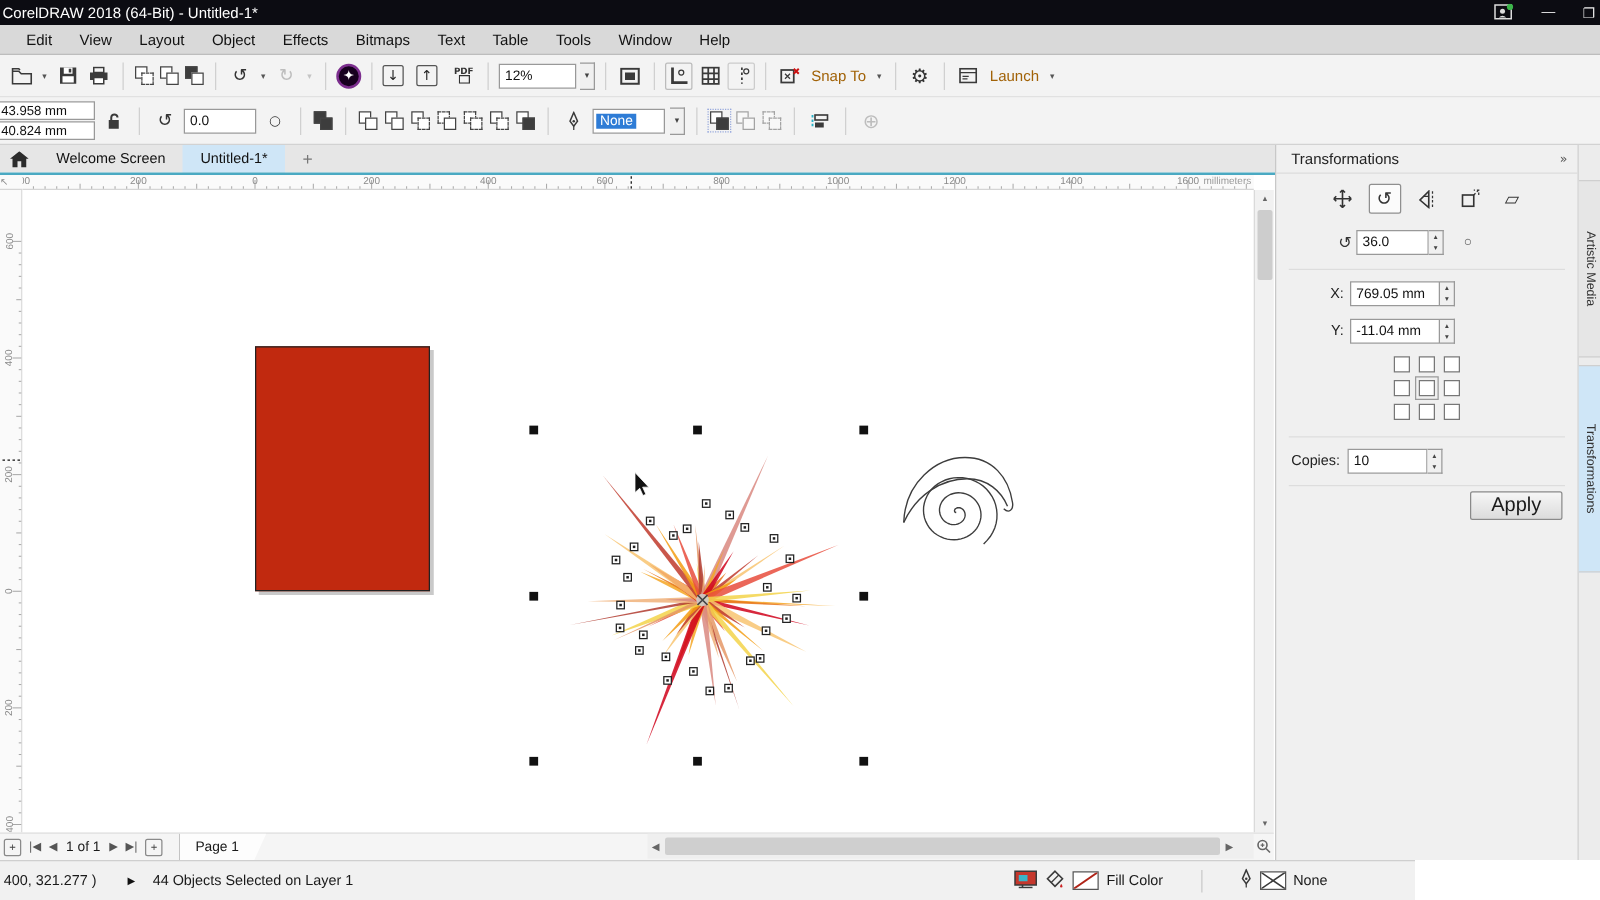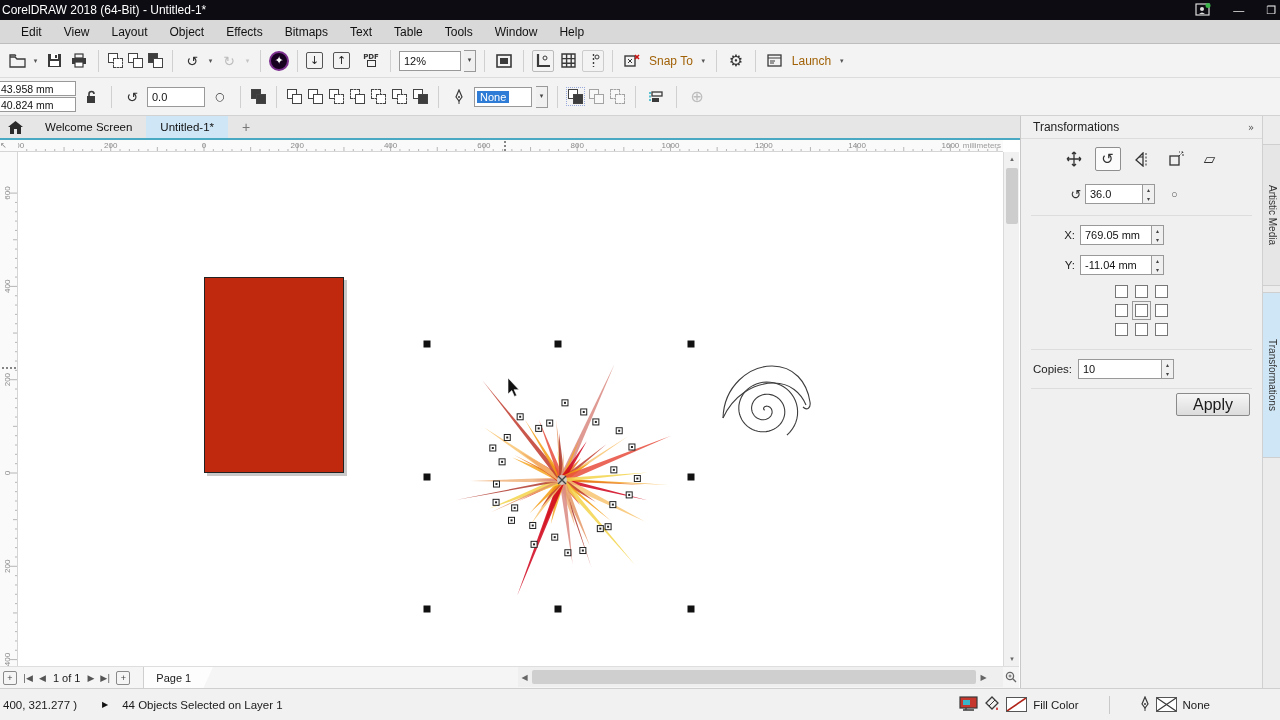"10" span.fld { width: 84px -> 64px }
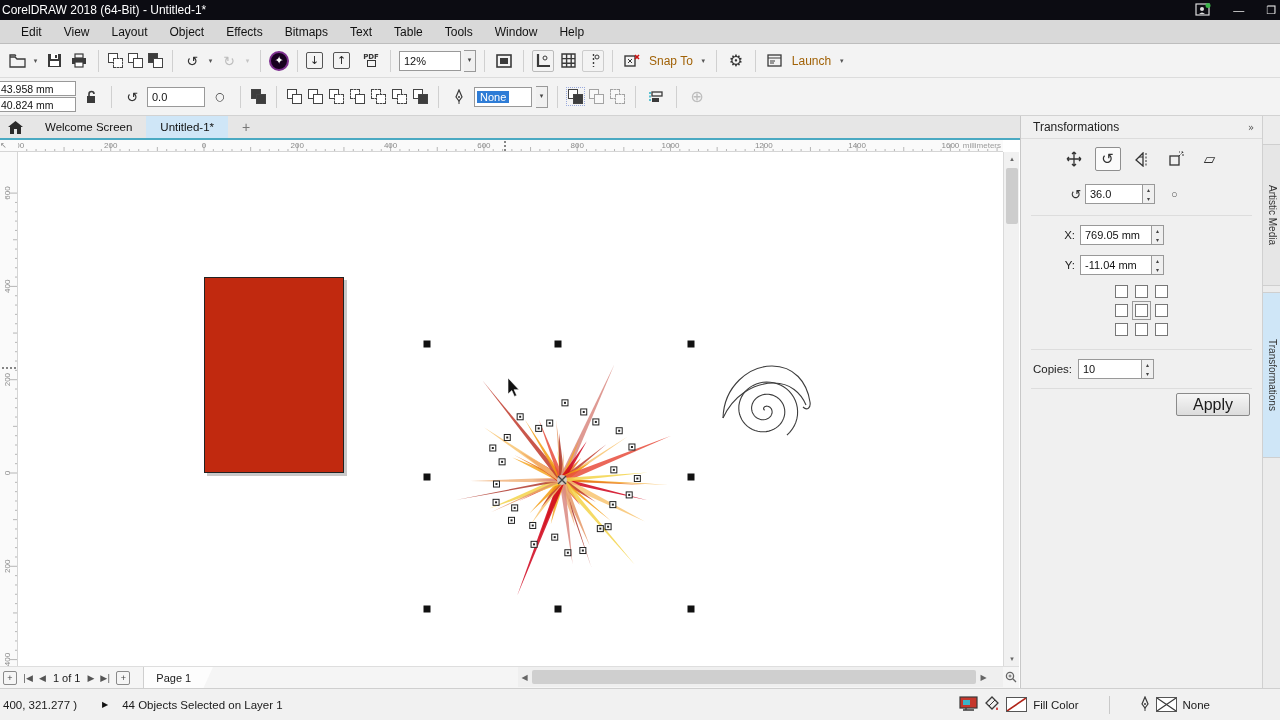"400, 321.277 )" #statusbar { width: 1280px -> 1132px }
